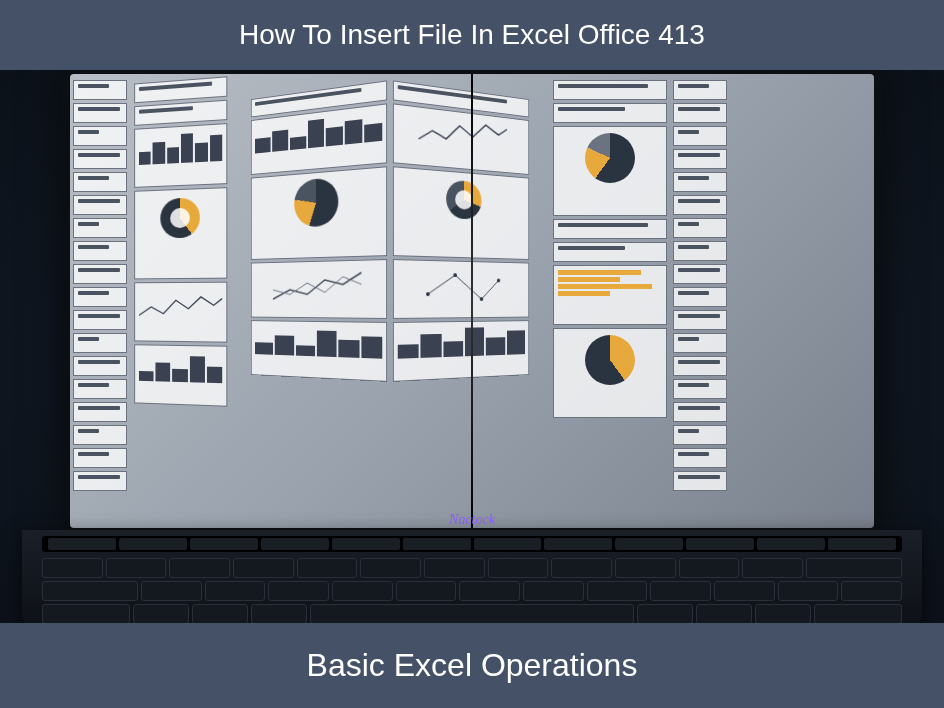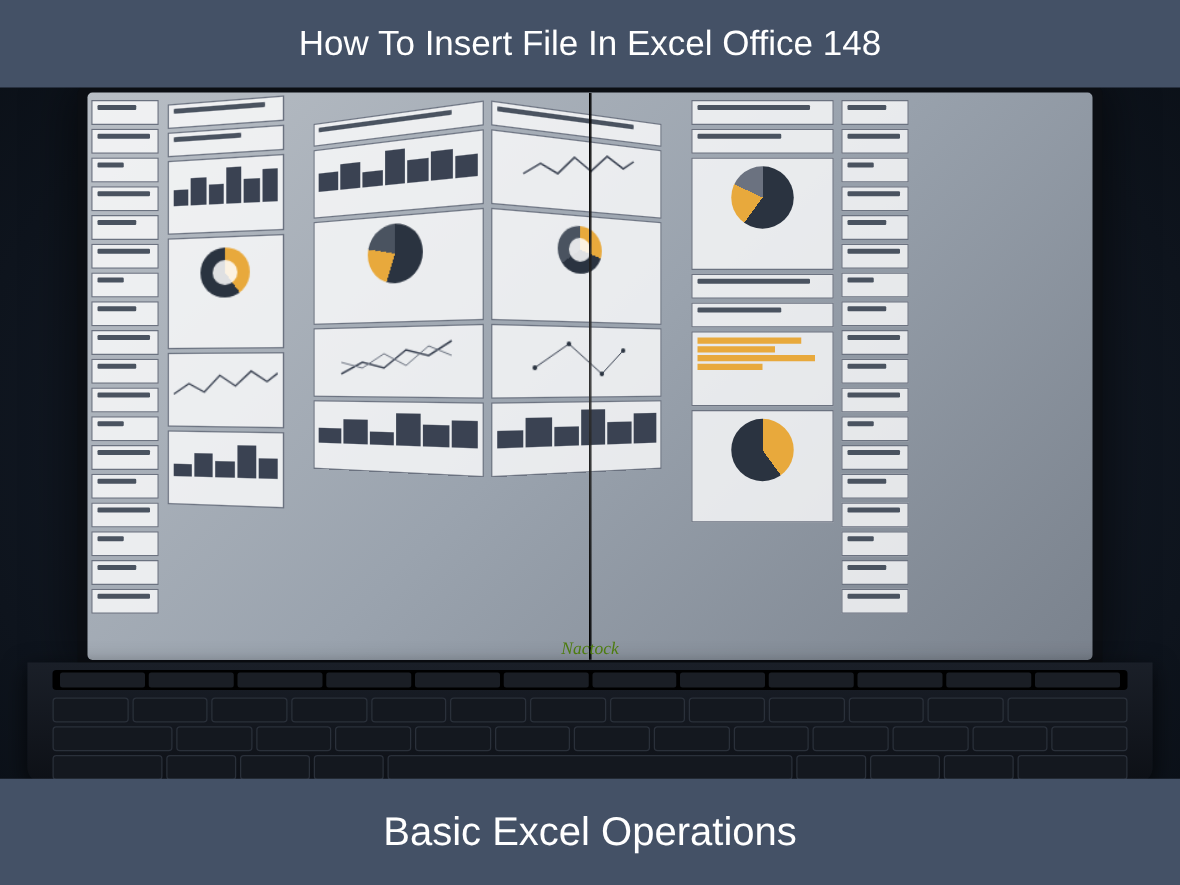"How To Insert File In" span { text: 148 -> 413 }
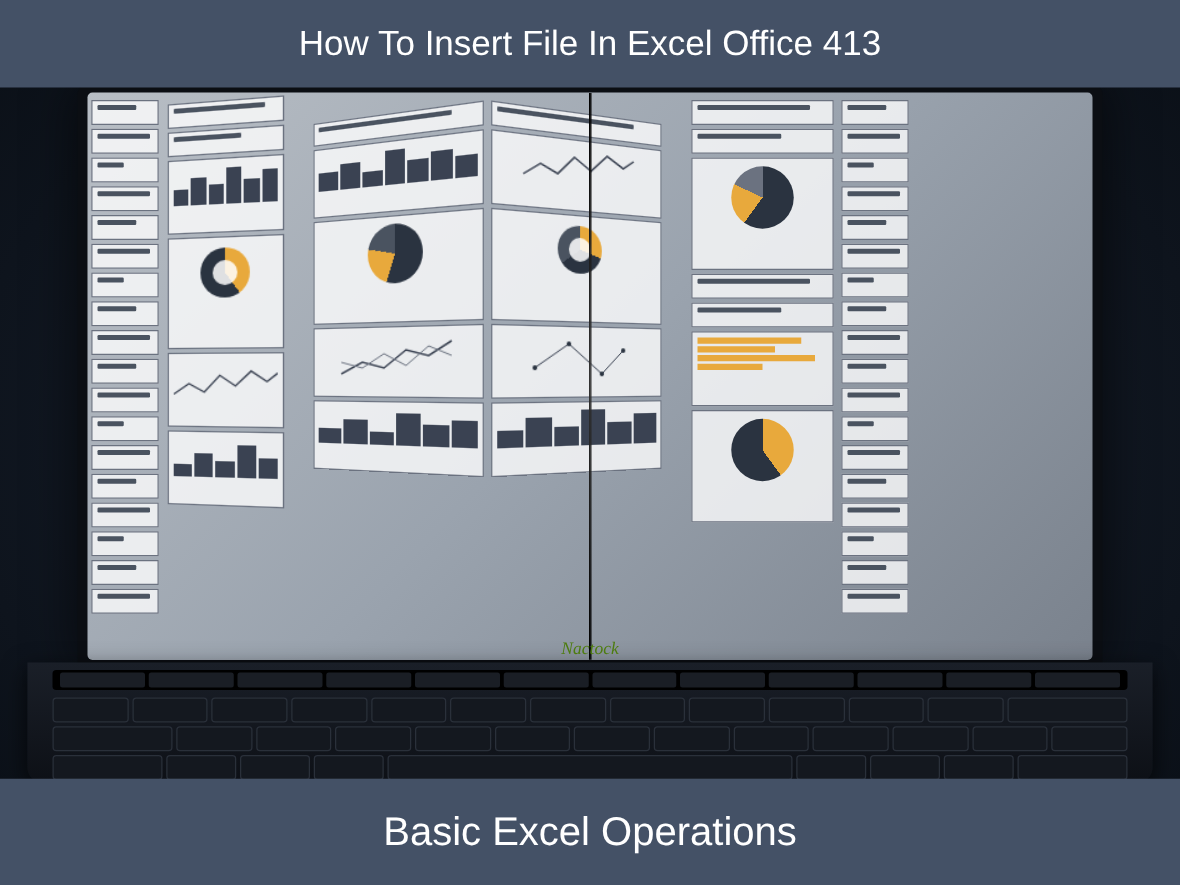"Nactock" .brand { color: #4d7c0f -> #8b5cf6 }
